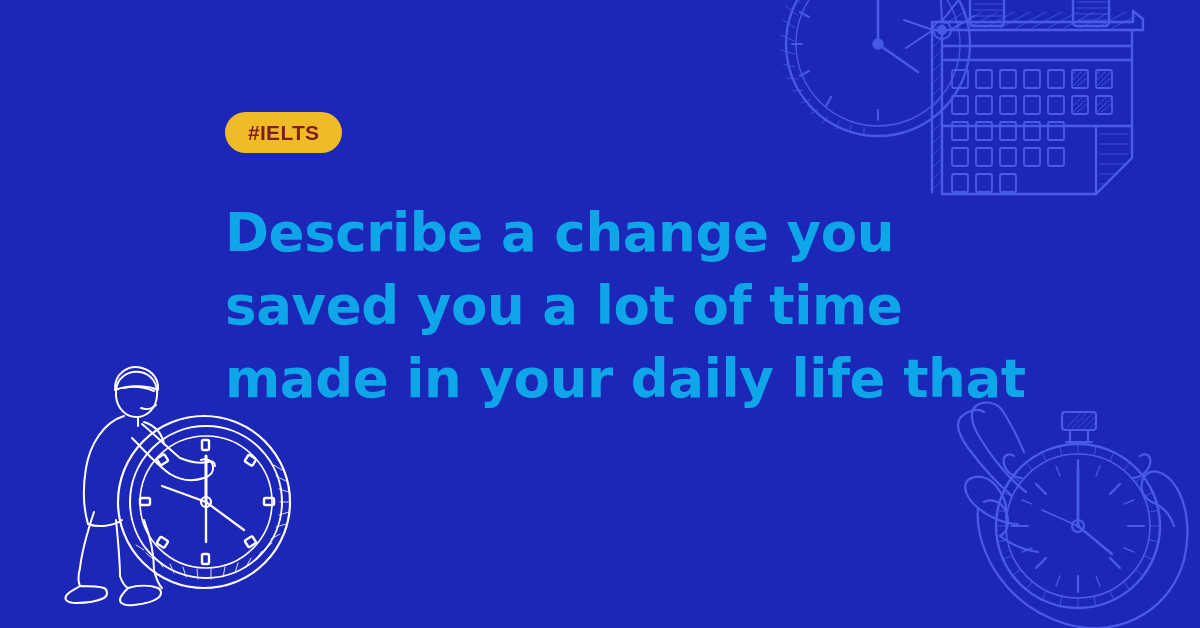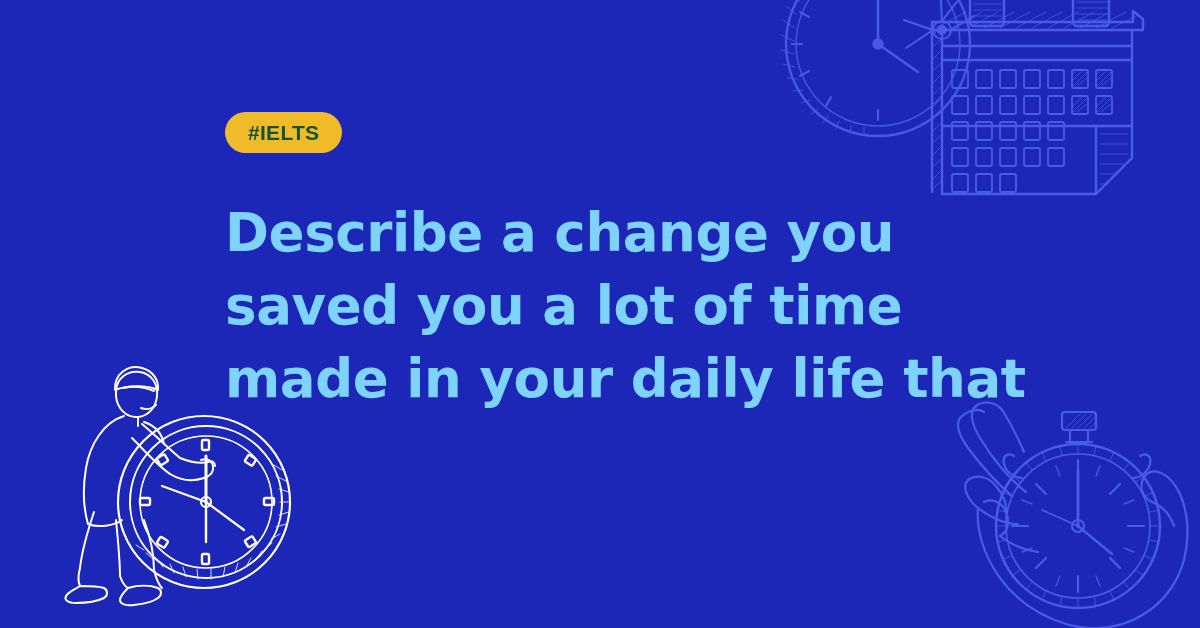"#IELTS" #tag-badge { color: #14532d -> #7f1d1d }
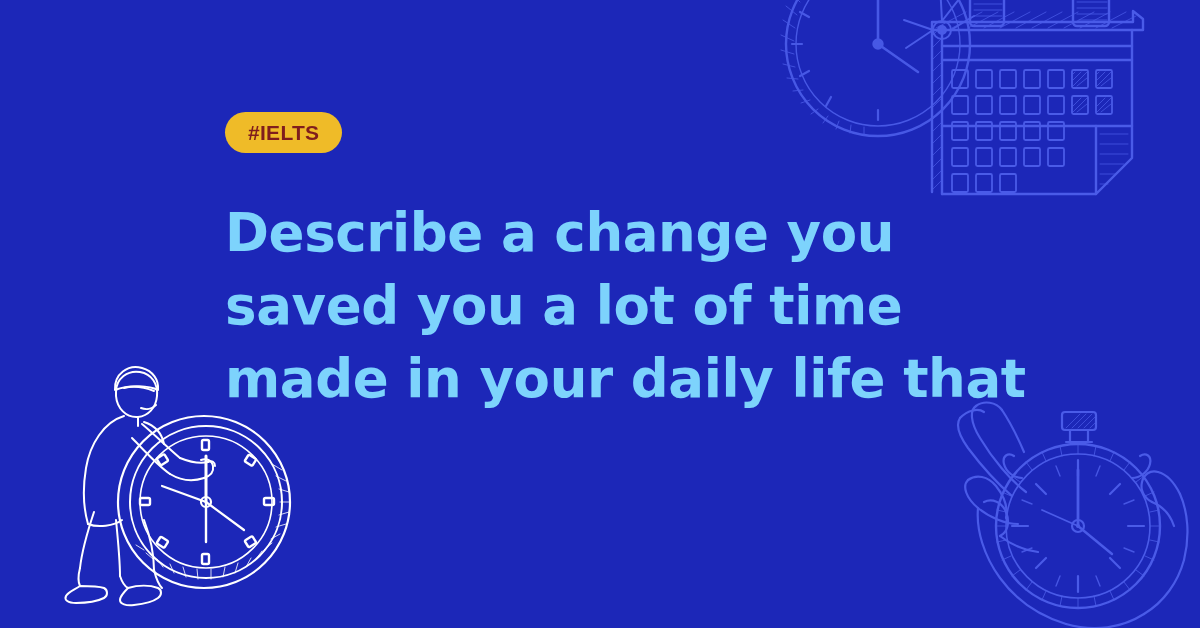"Describe a change you" #headline { color: #7dd3fc -> #0ea5e9 }
